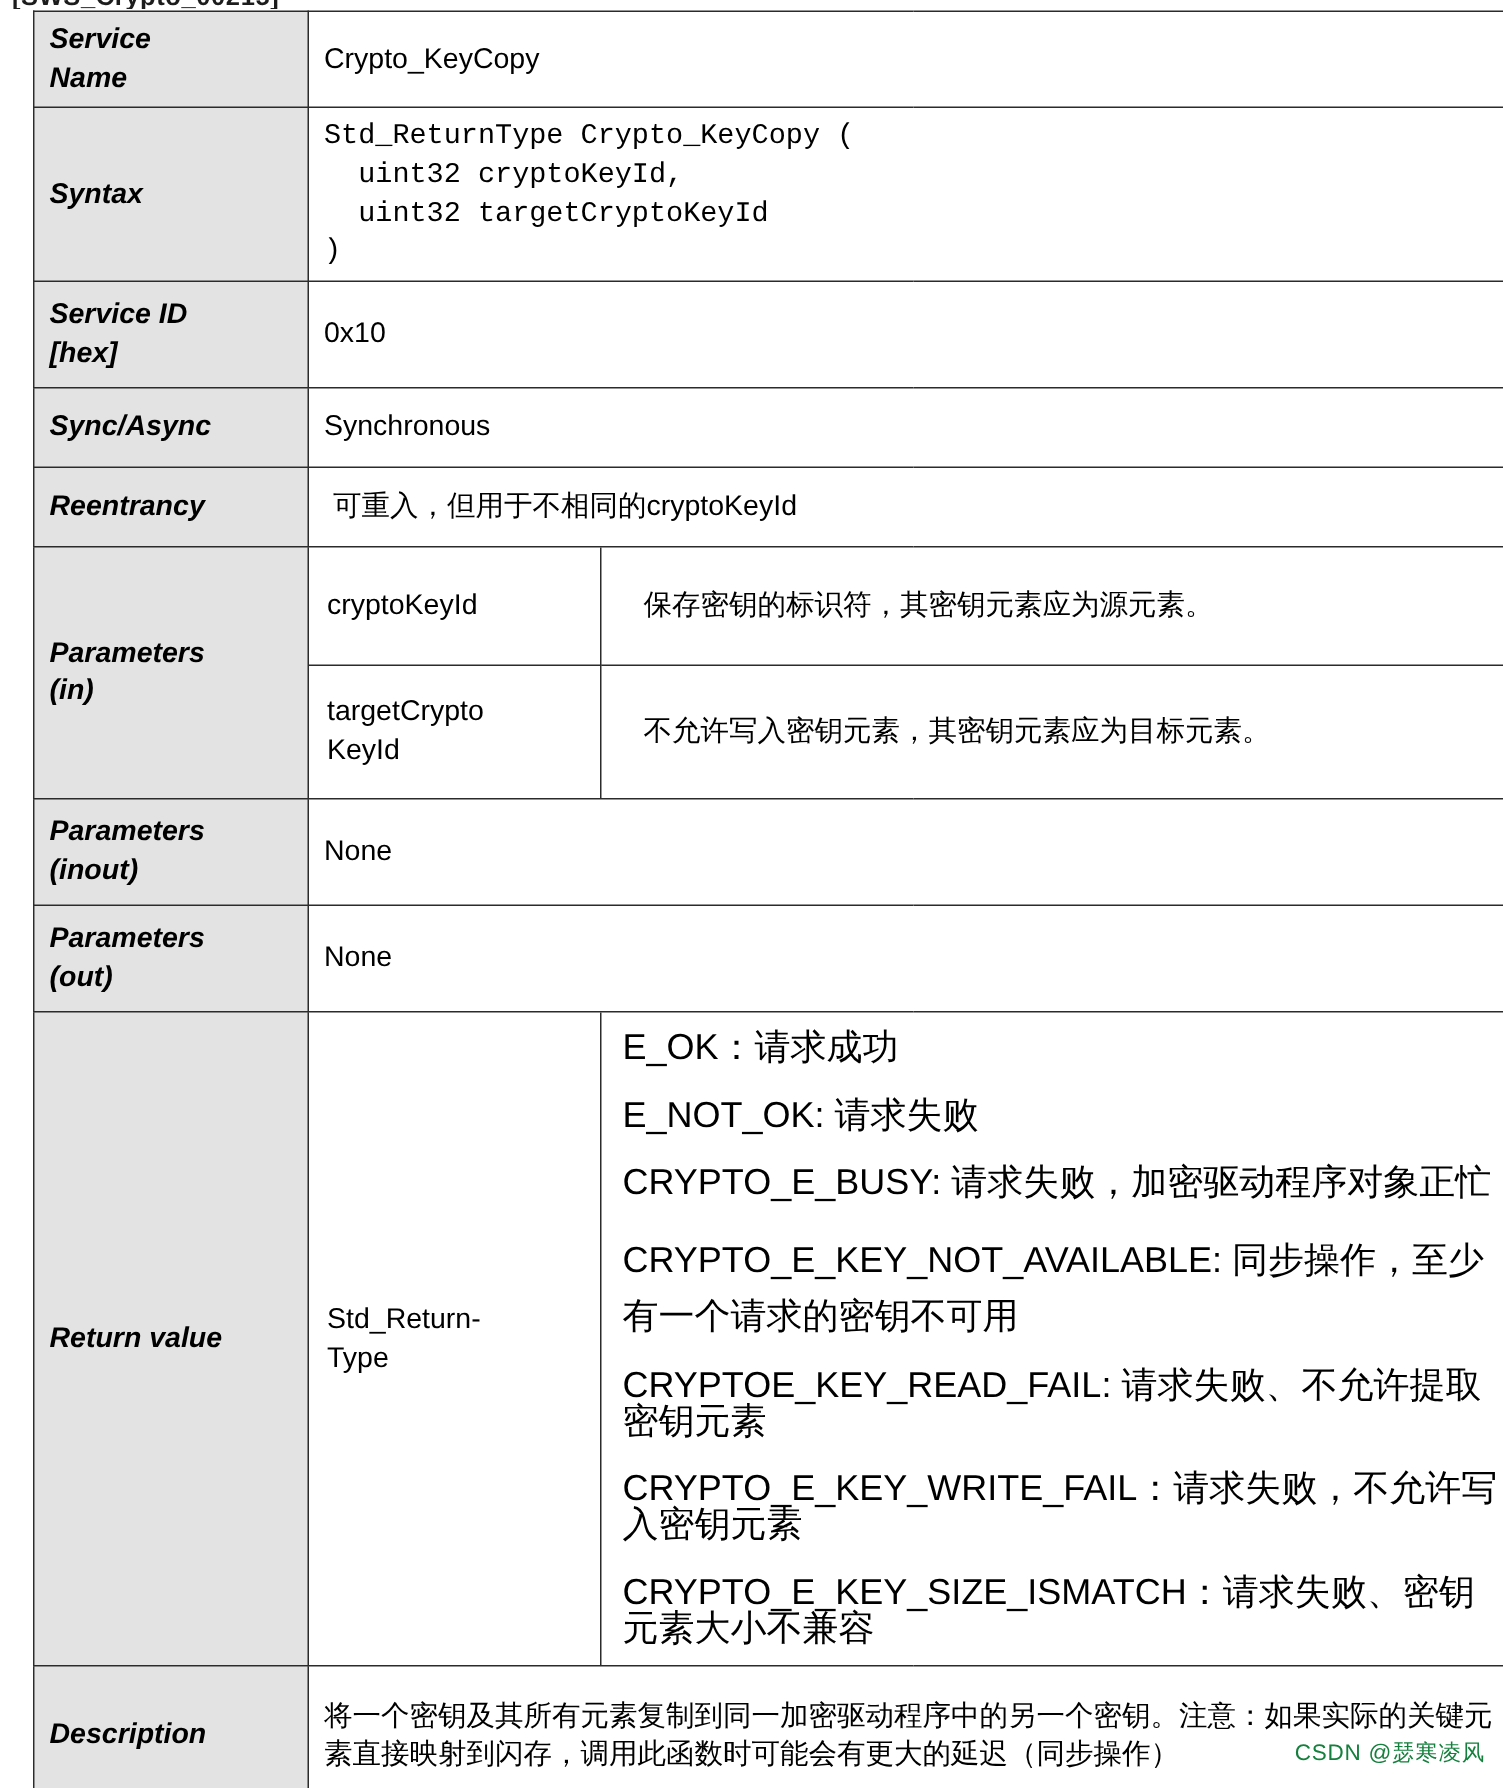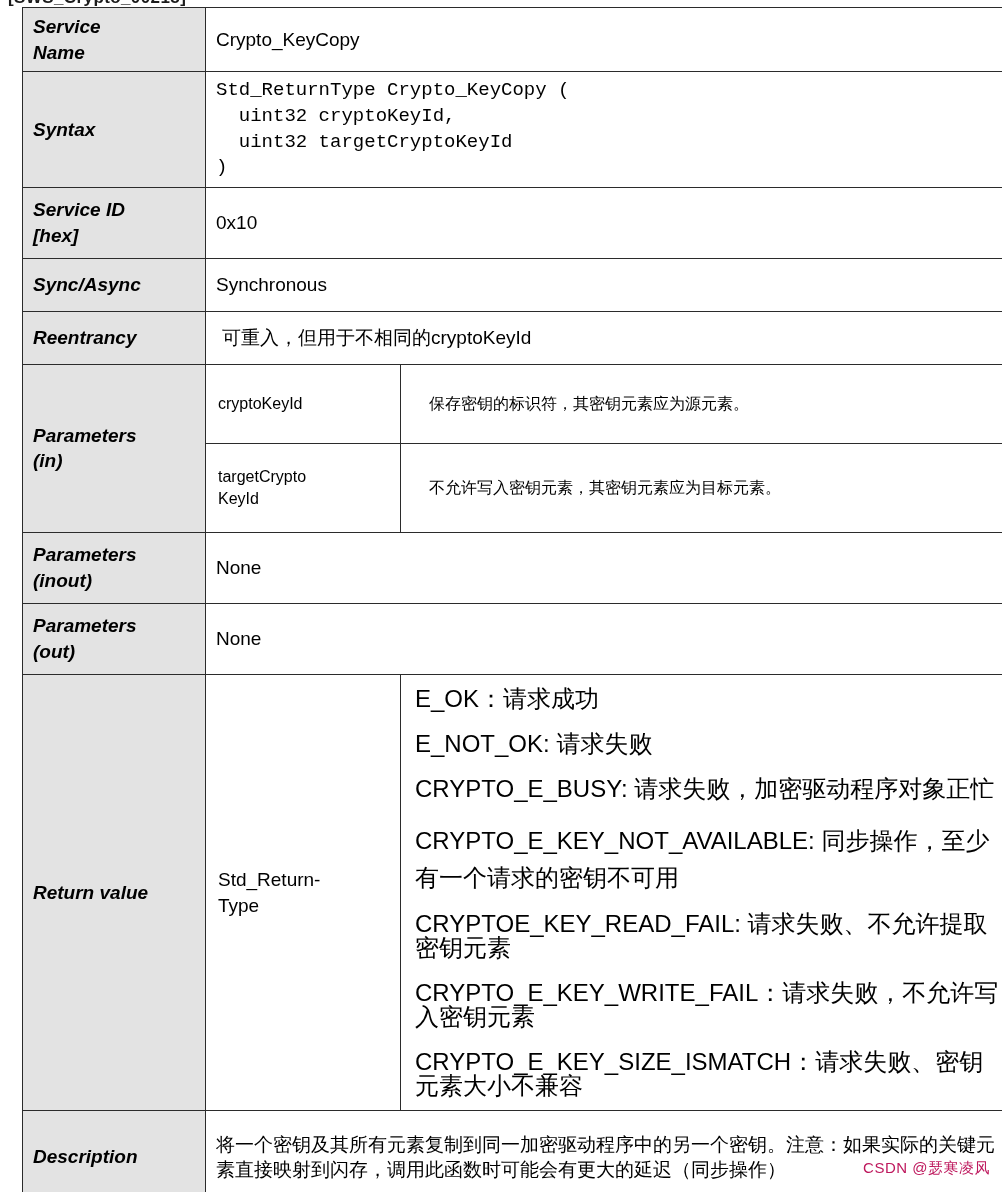"cryptoKeyId" .param-table td { font-size: 16px -> 19px }
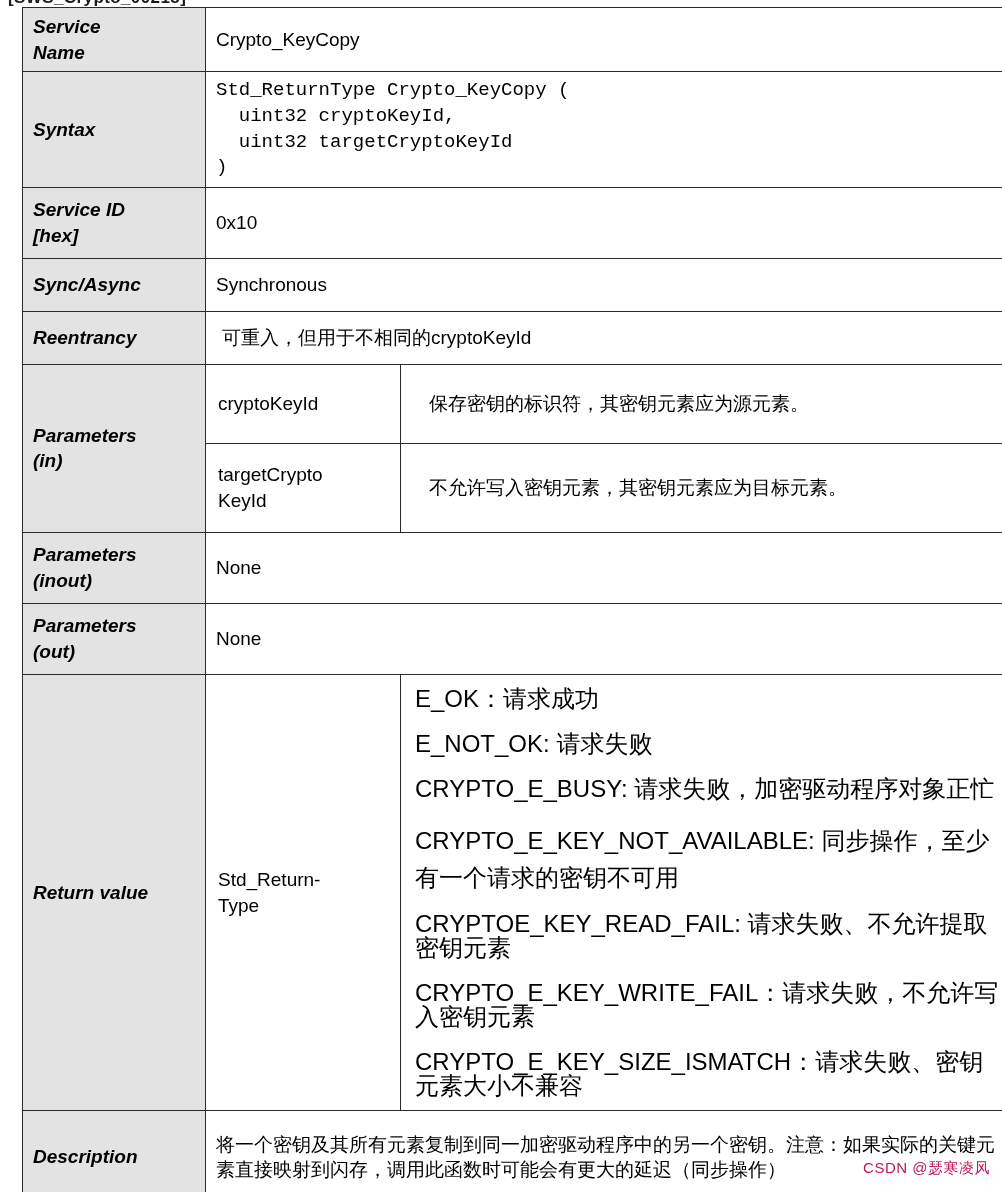"CSDN @瑟寒凌风" .watermark { color: #be185d -> #15803d }
